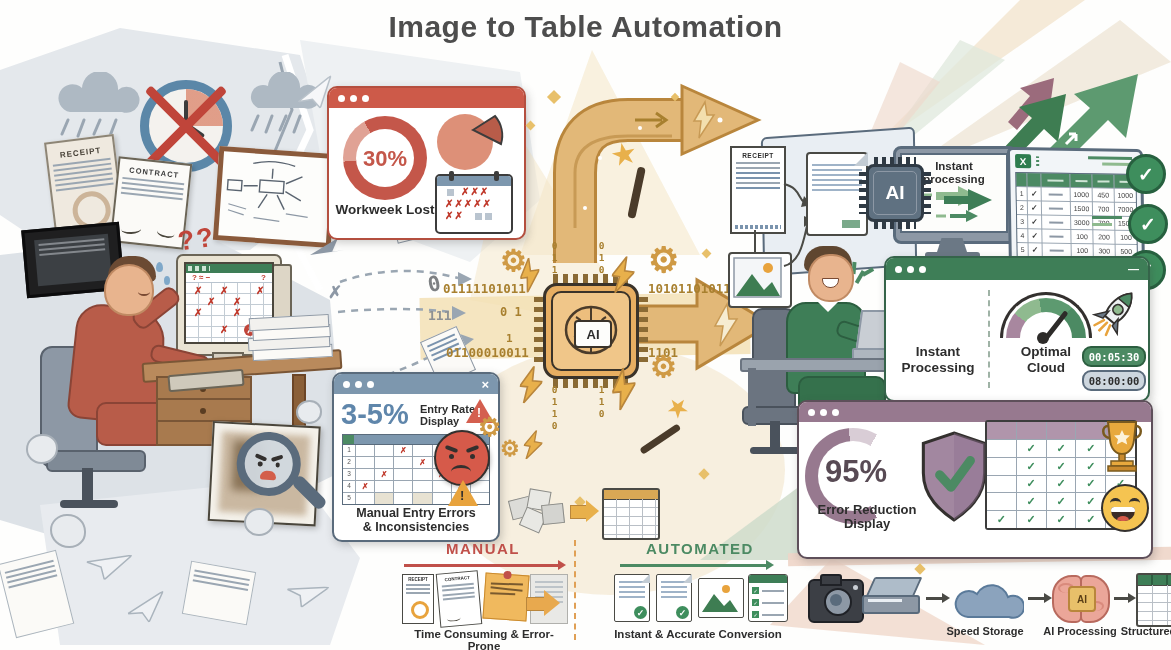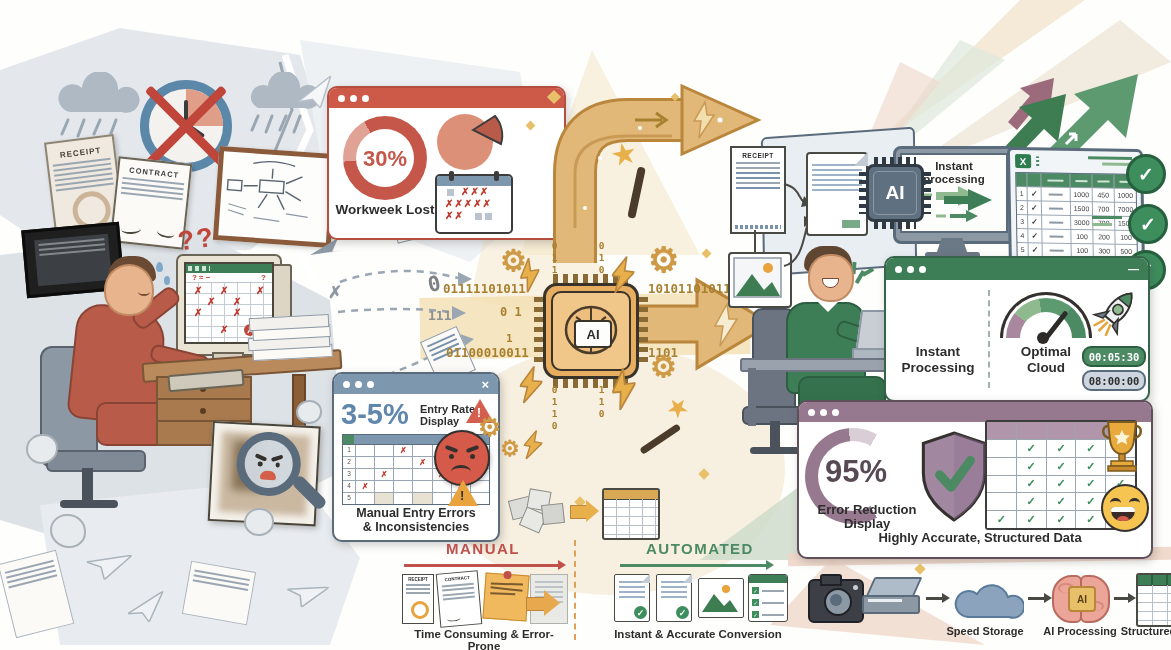"Image to Table Automation" div.abs { html: none -> <div>Image to Table Automation</div> }
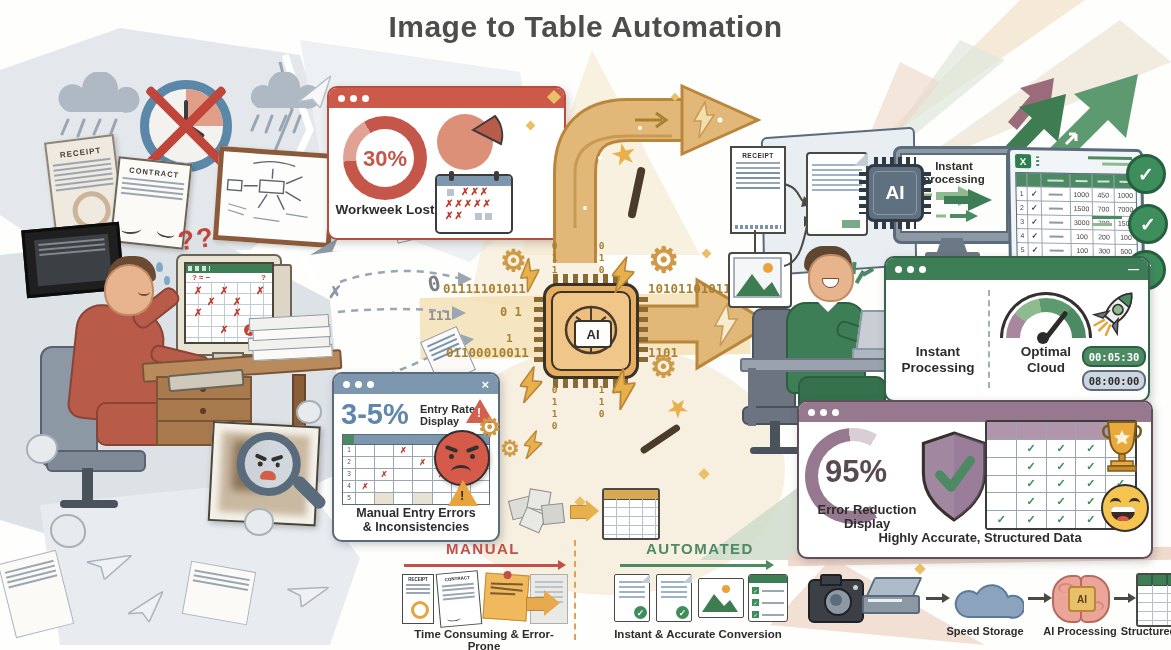"30%" div.card { padding-left: 40px -> none }
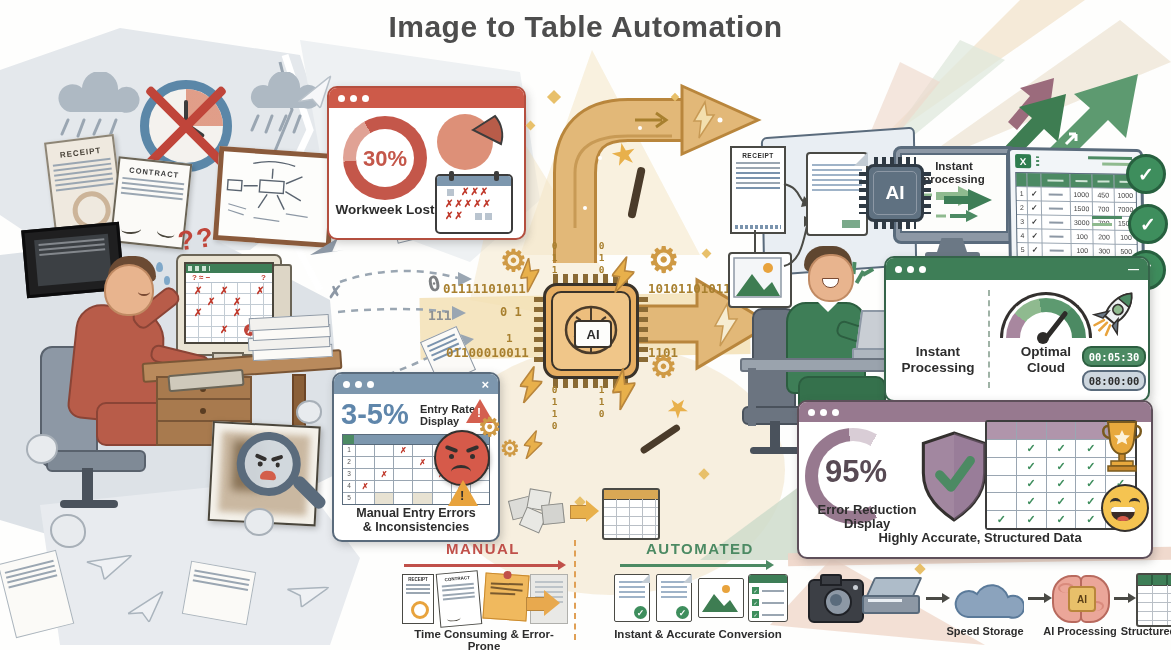"Highly Accurate, Structured Data" div.abs { html: <div>Highly Accurate, Structured Data</div> -> none }
